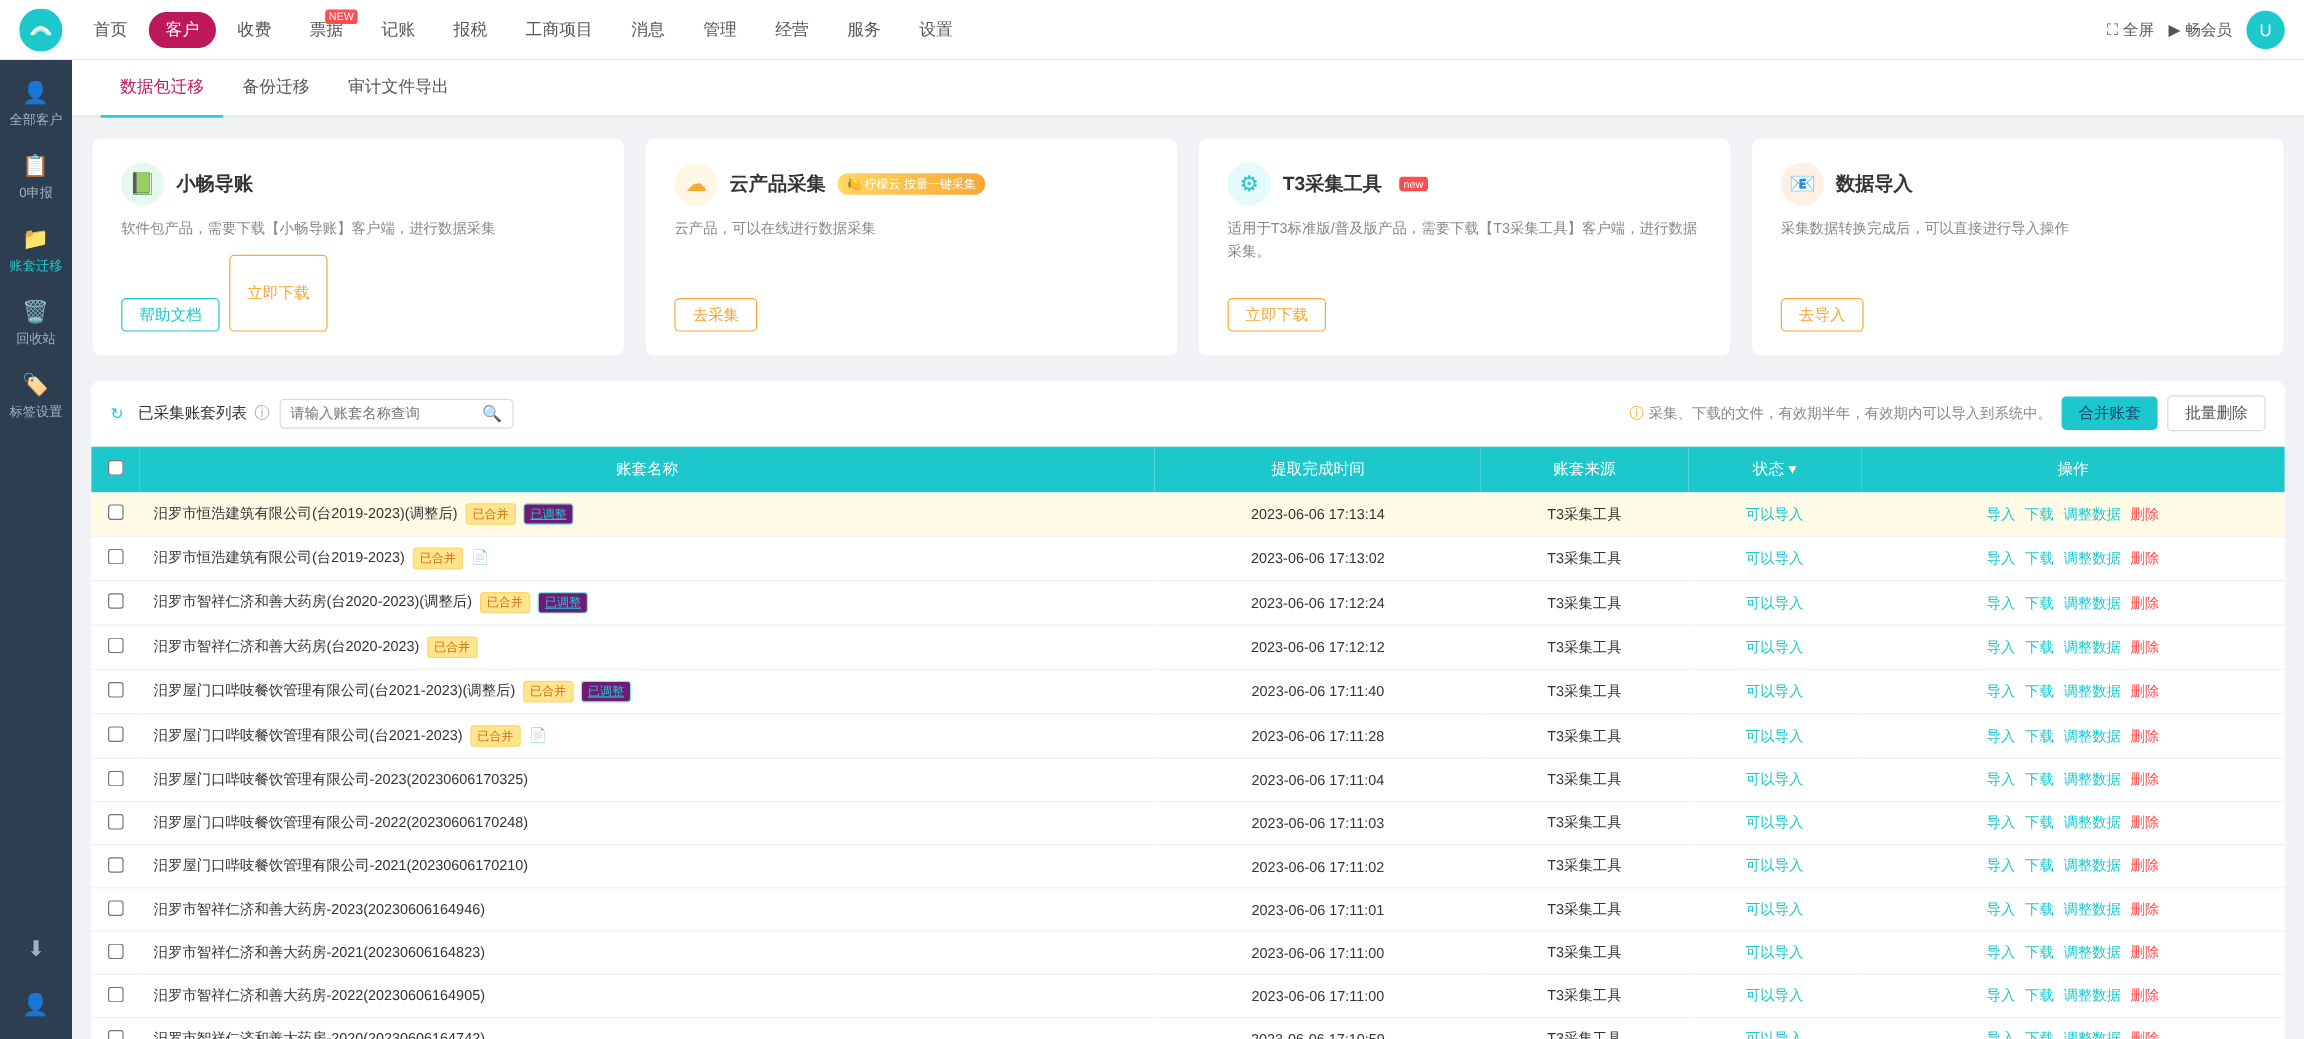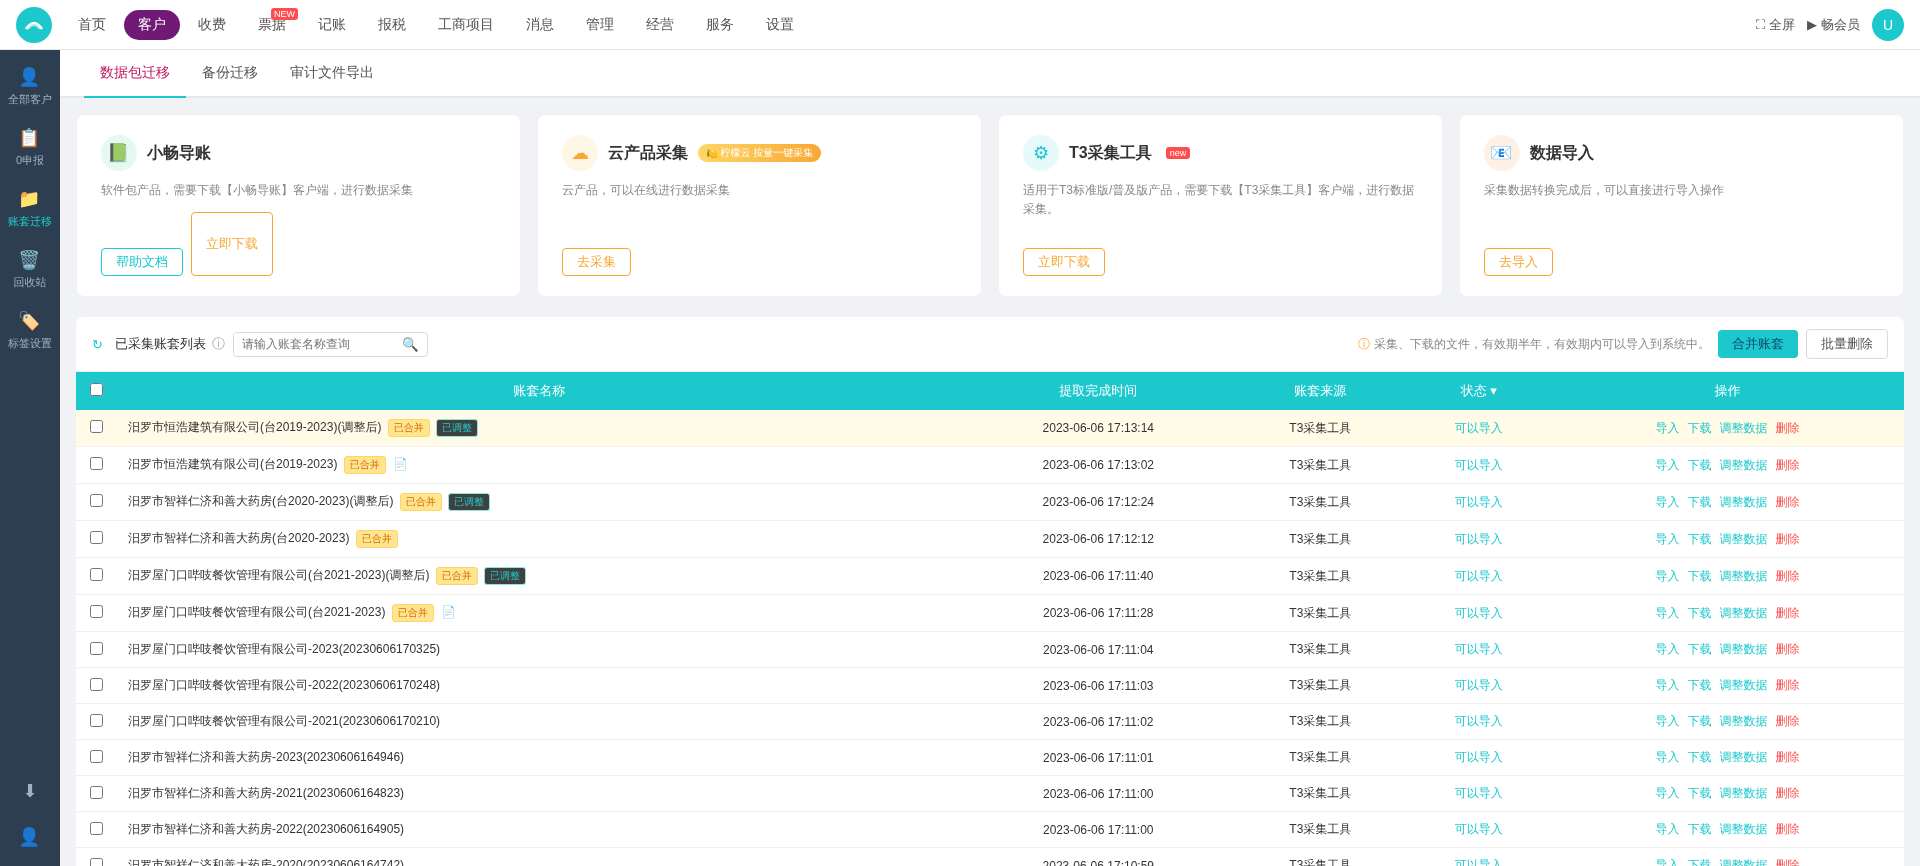"客户" .nav-item.active { background: #701a75 -> #be185d }
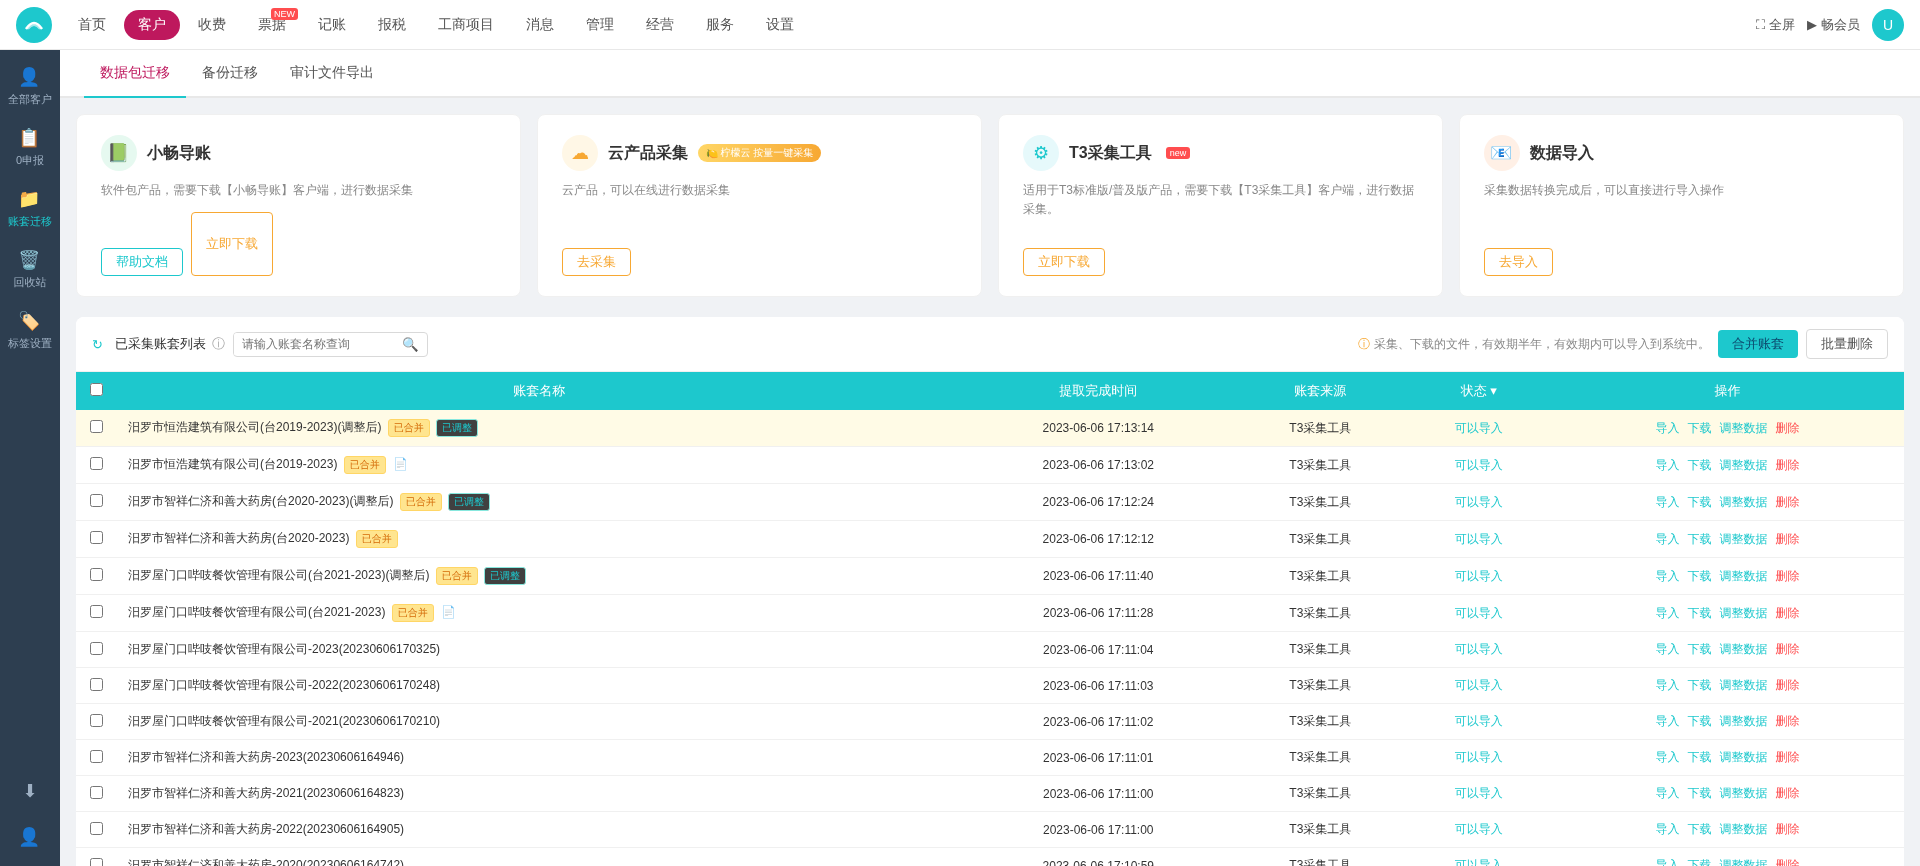"已调整" .tag.cyan-outline { background: #404040 -> #701a75; text-decoration: none -> underline }
